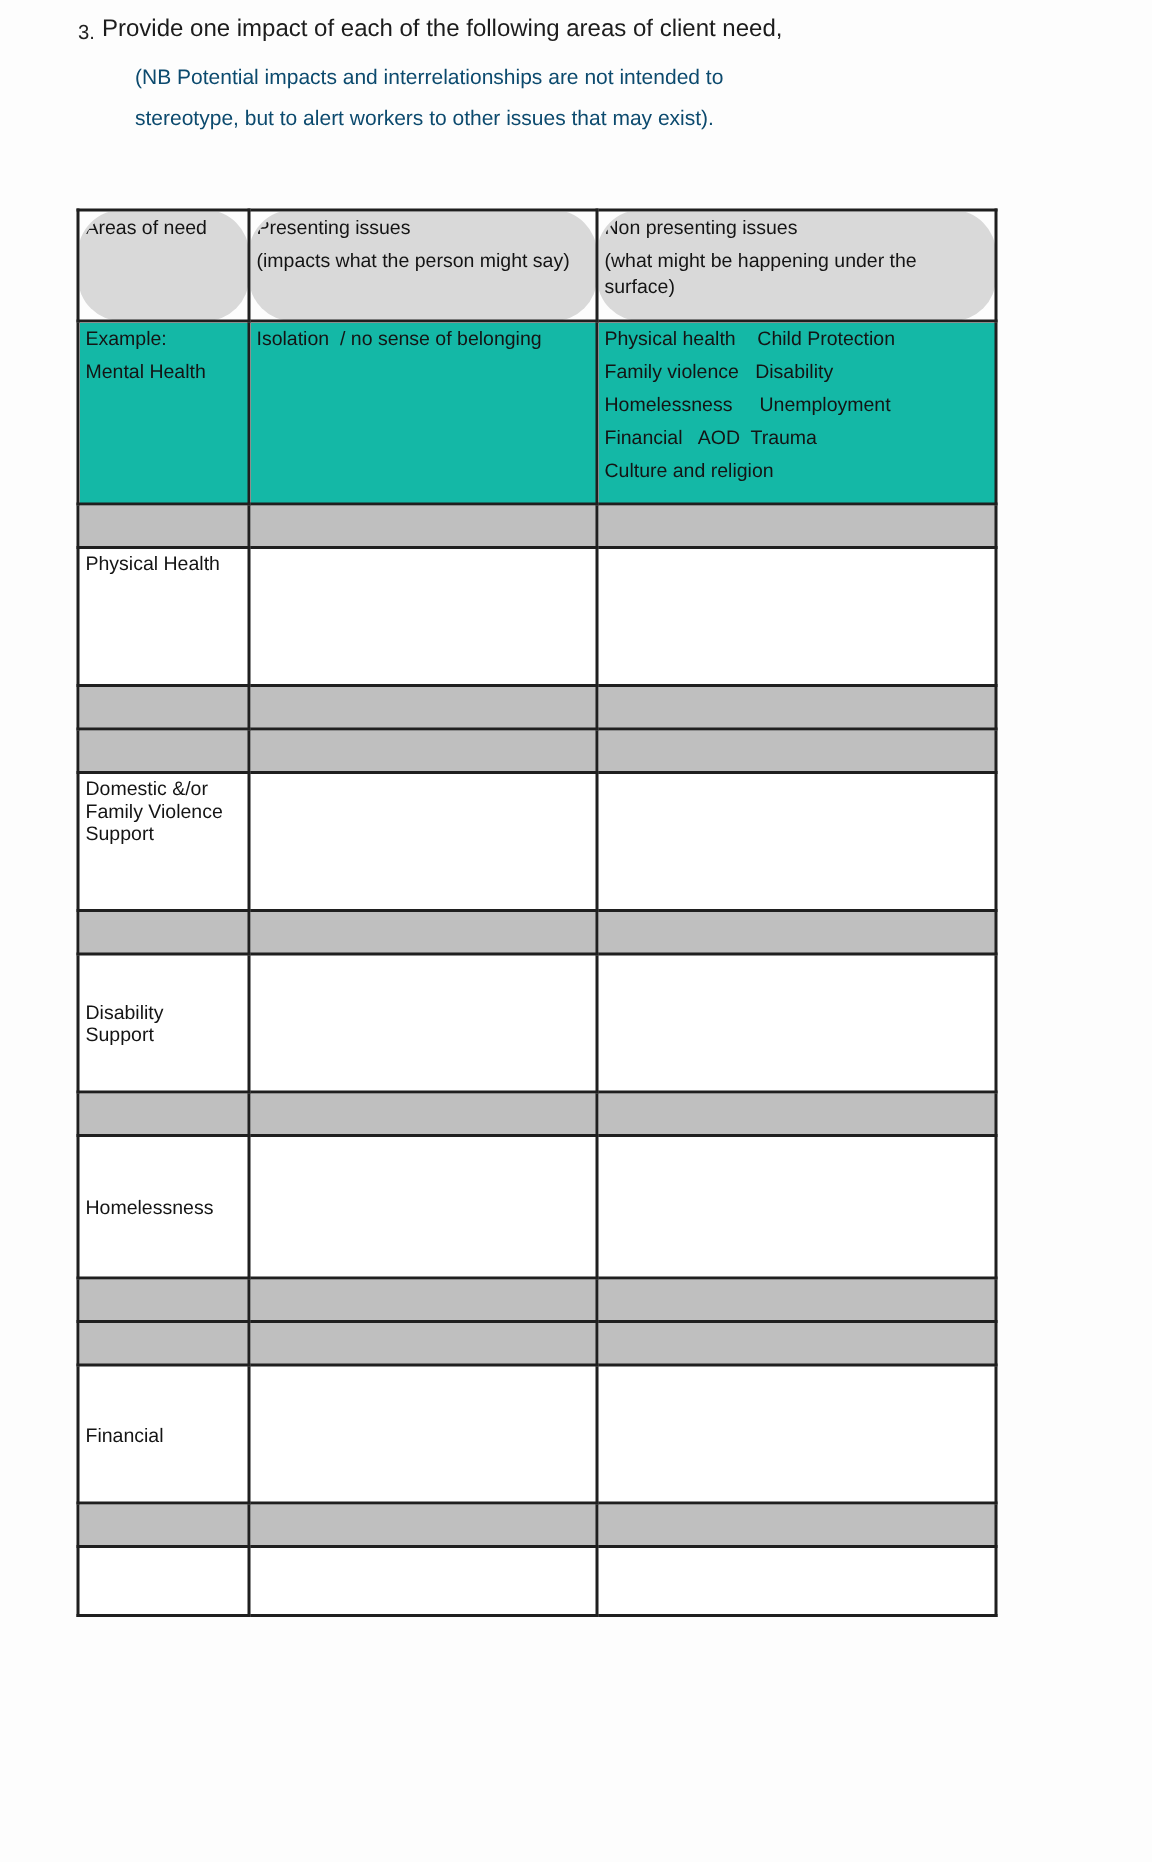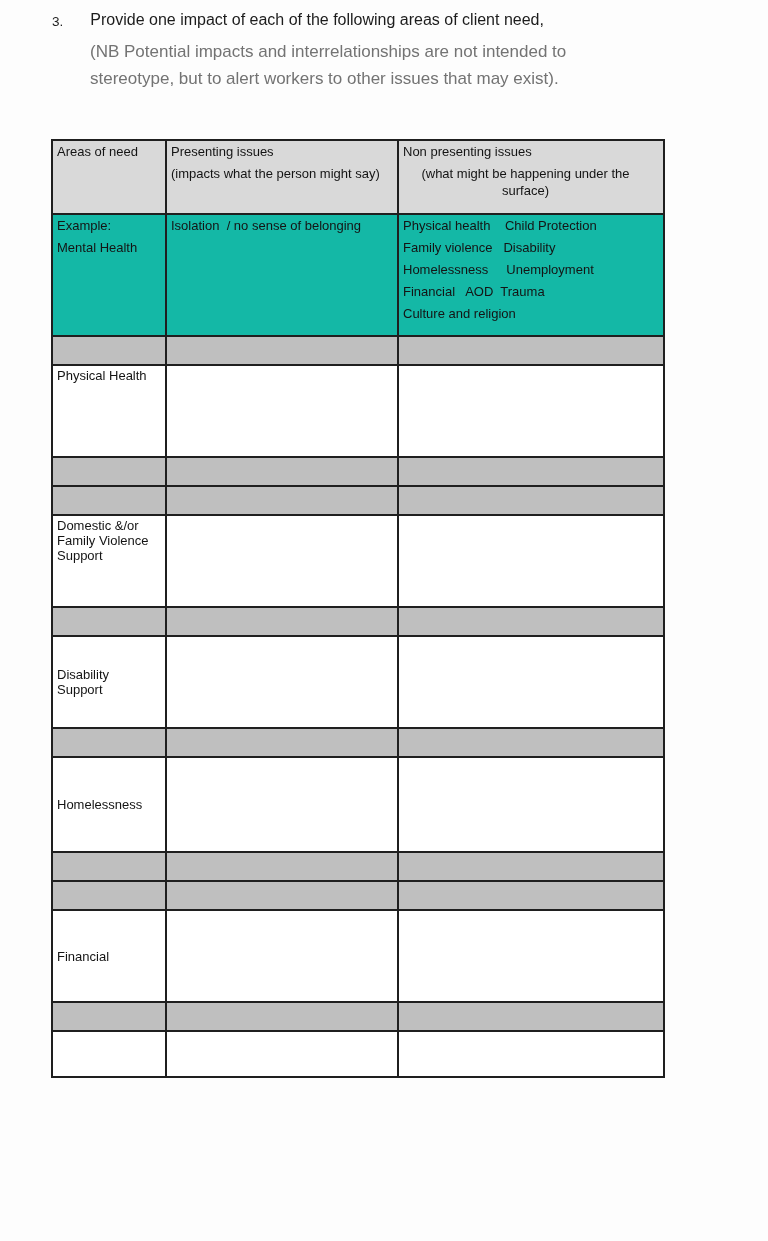"(NB Potential impacts and" .qnote { color: #737373 -> #0c4a6e; font-size: 17px -> 14px }
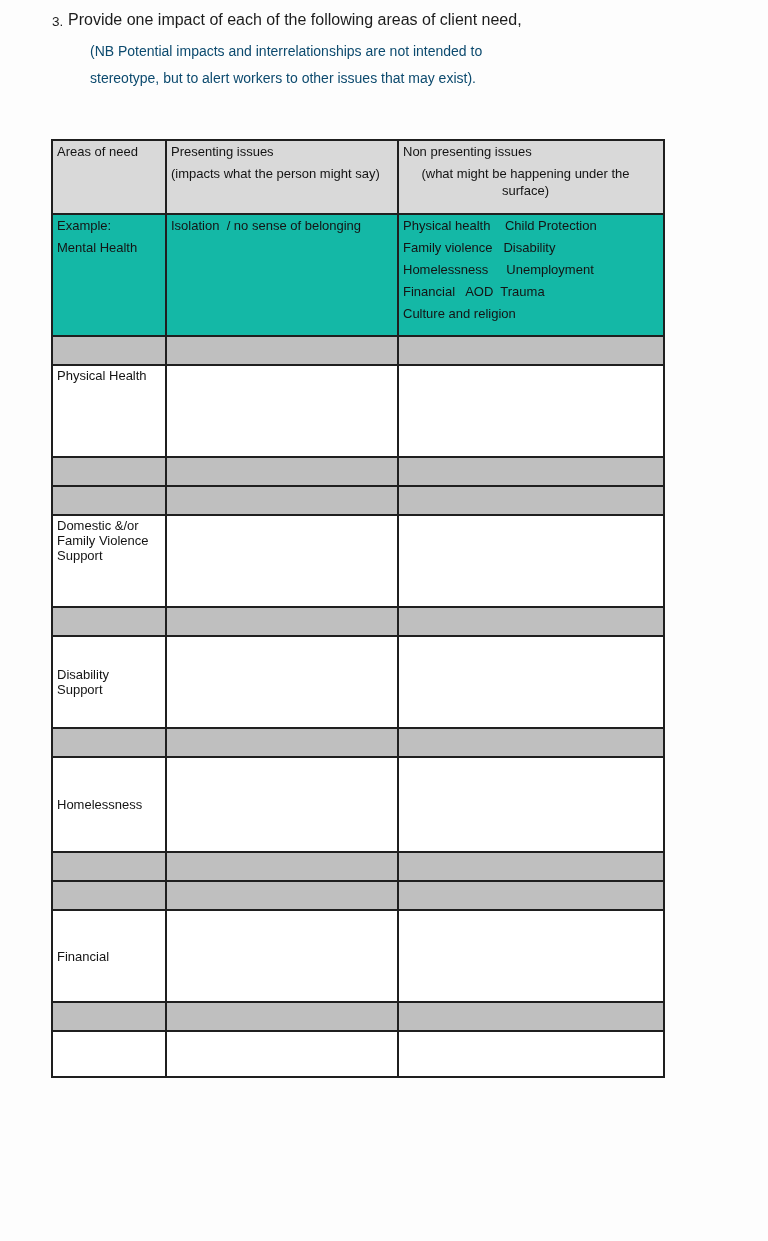"Areas of need" tr.hdr td { border-radius: none -> 29px }
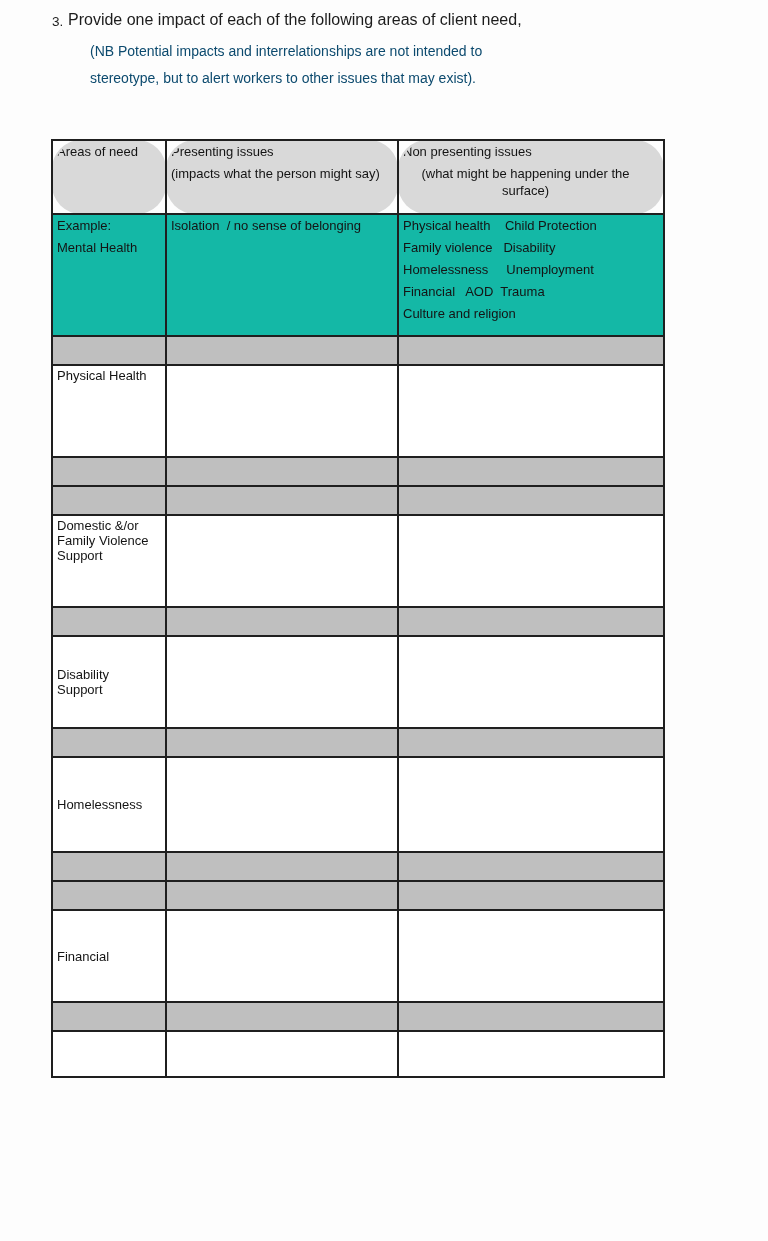"(what might be happening under" .sub3 { text-align: center -> none }
